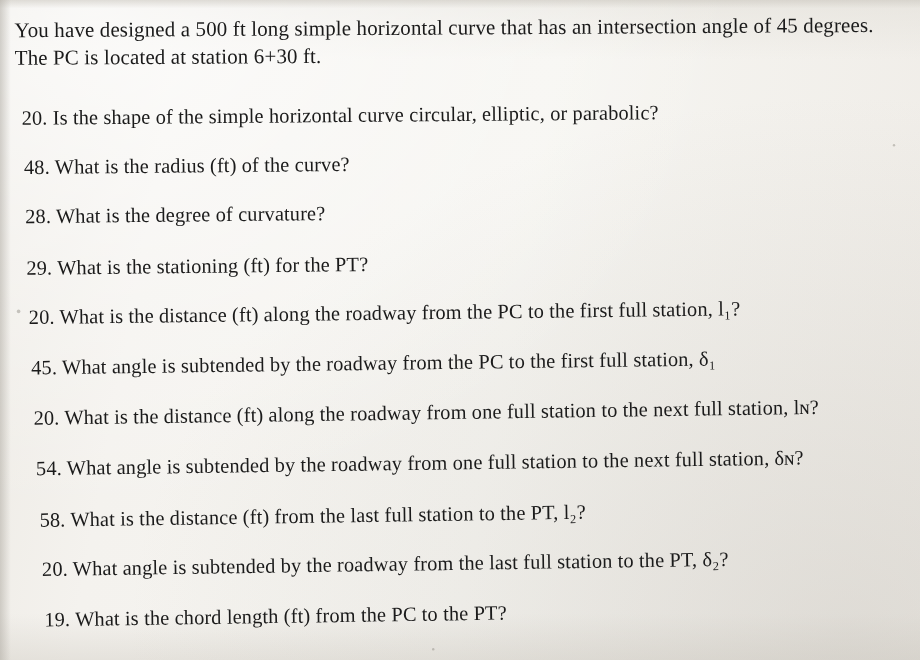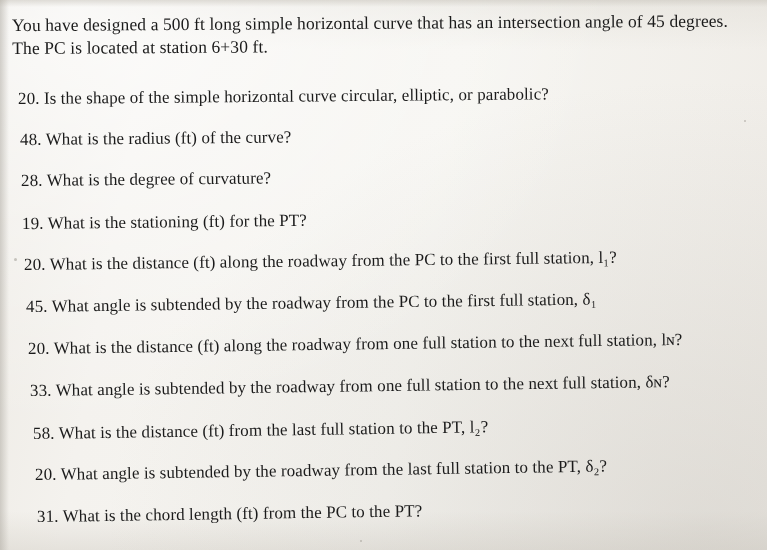"19." span { text: 19 -> 29 }
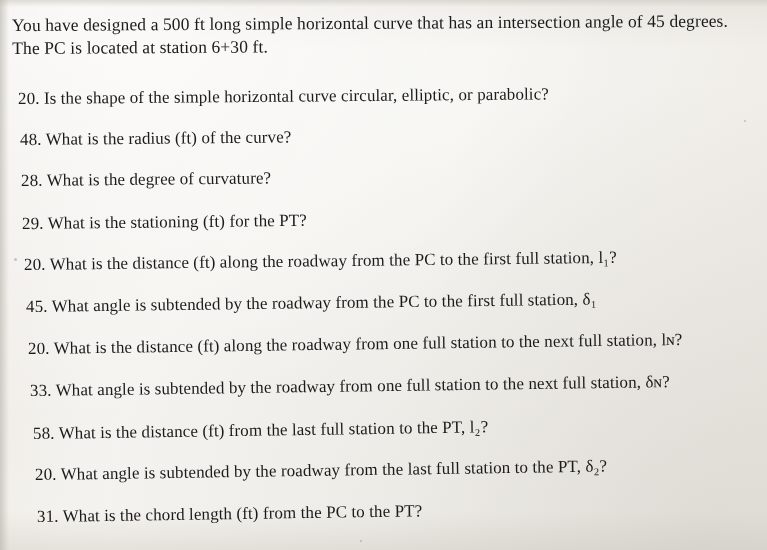"33." span { text: 33 -> 54 }
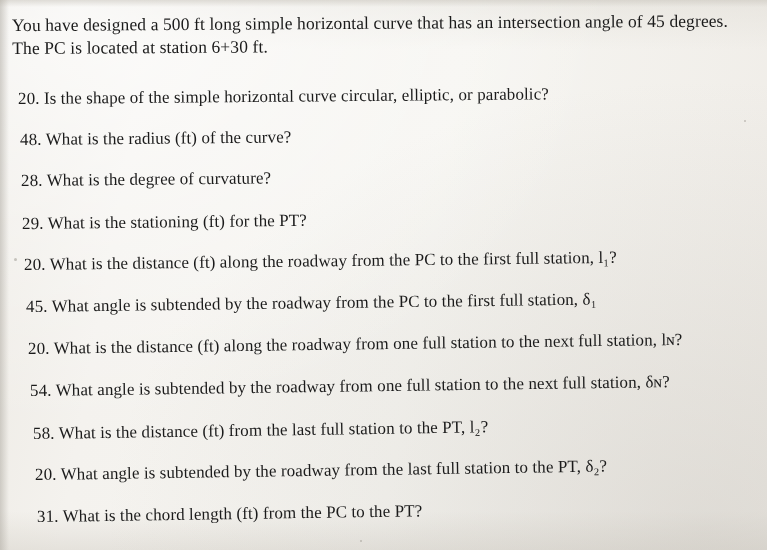"31." span { text: 31 -> 19 }
